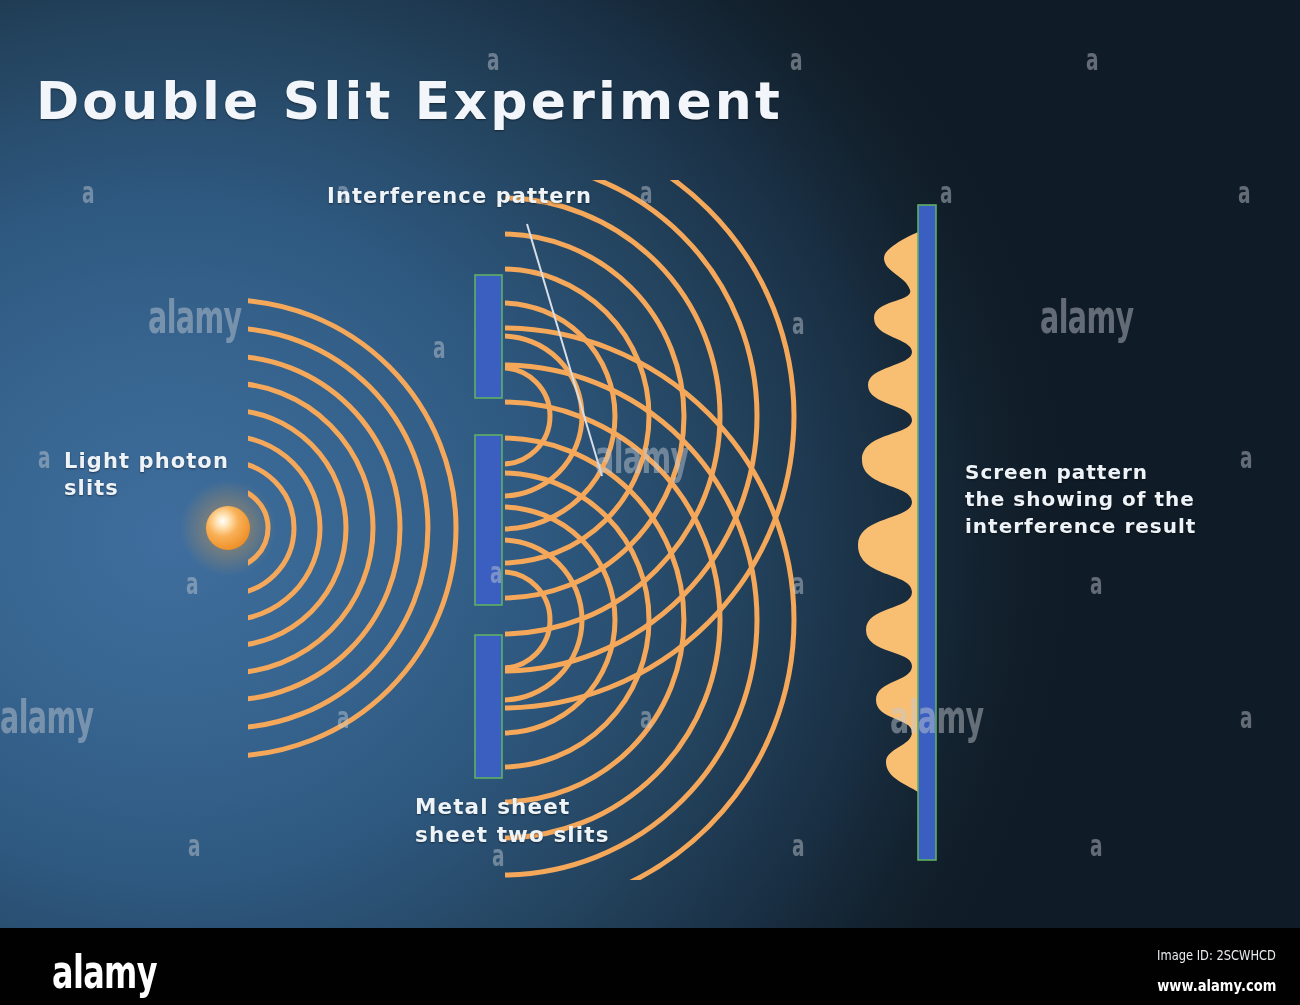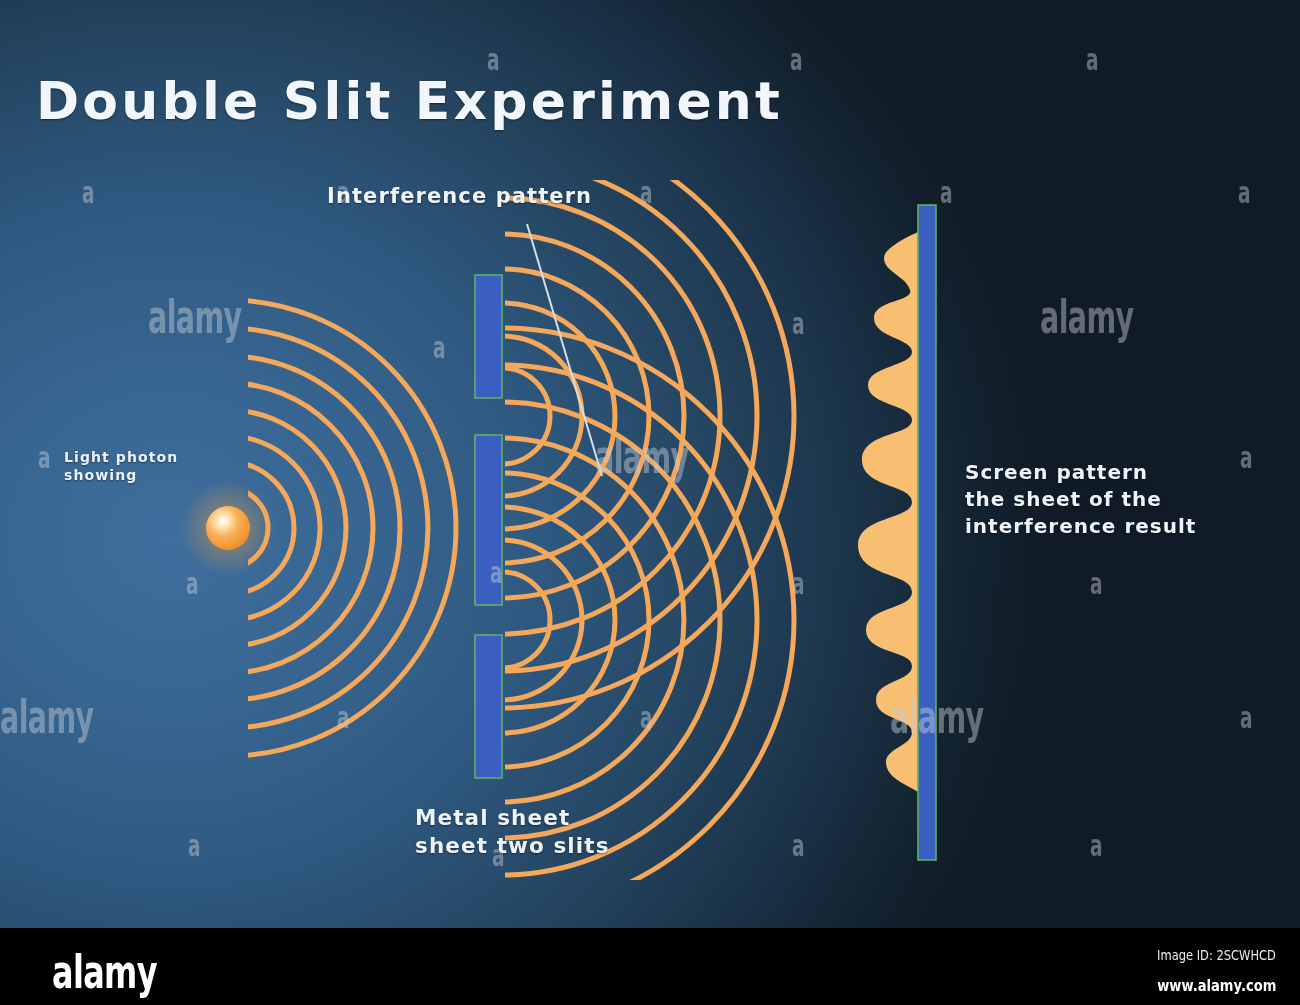"Light photon" #lbl-source { font-size: 14px -> 21px }
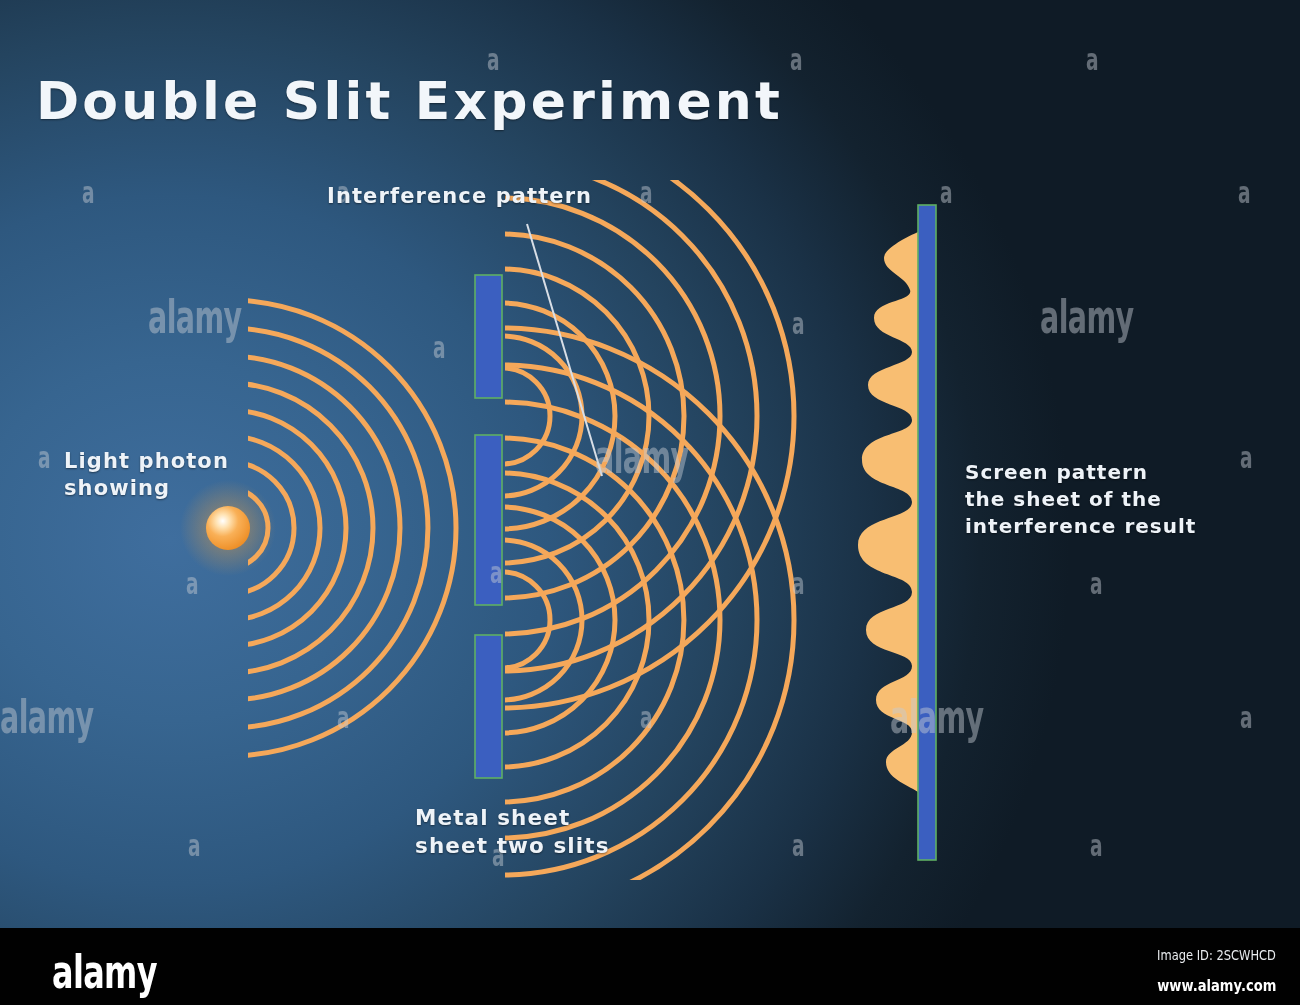"showing" span { text: showing -> slits }
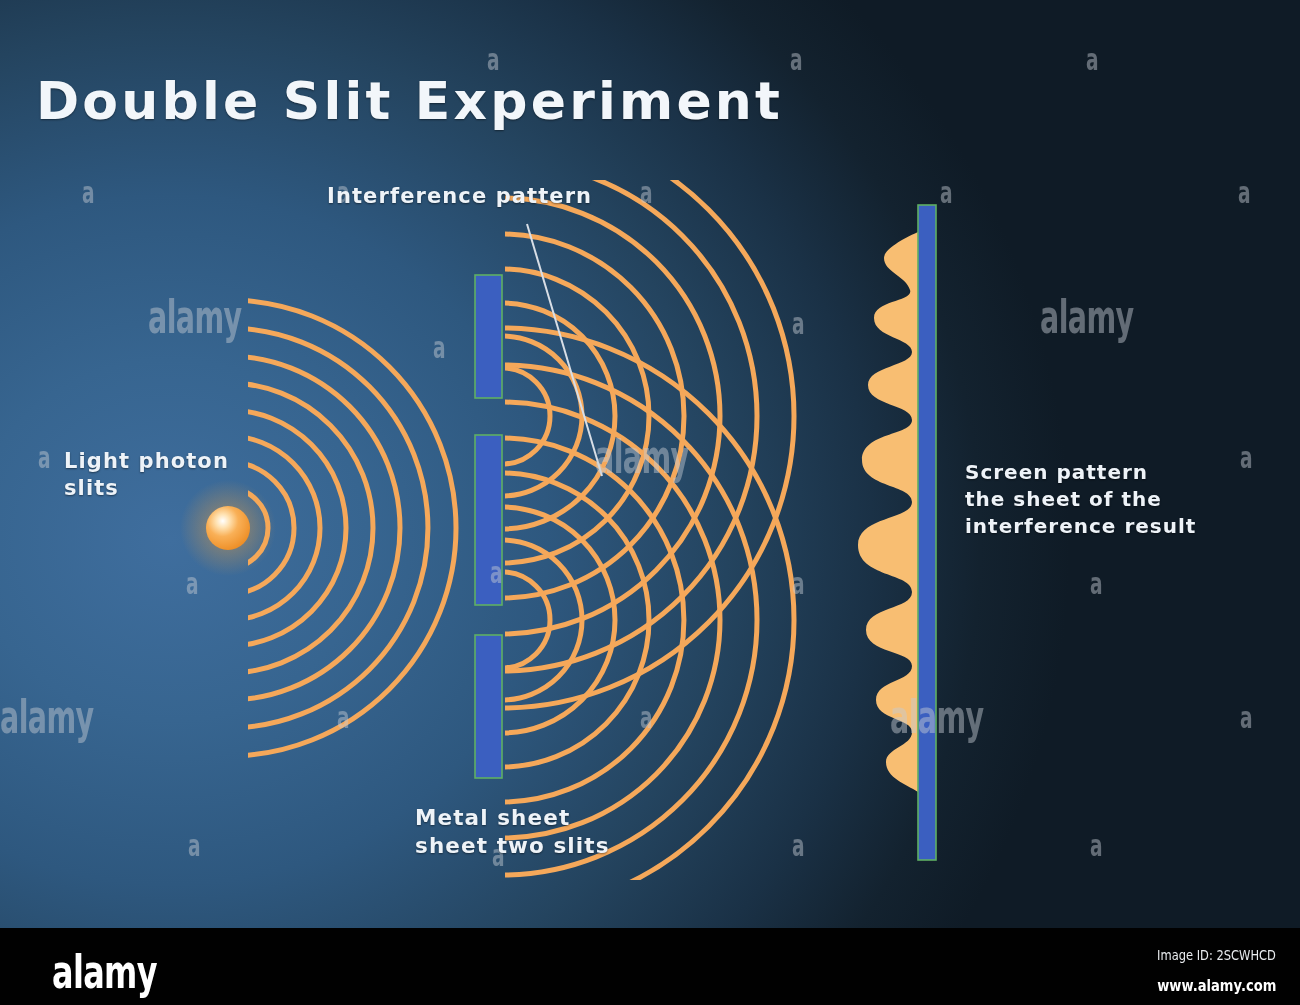"the sheet of the" span { text: sheet -> showing }
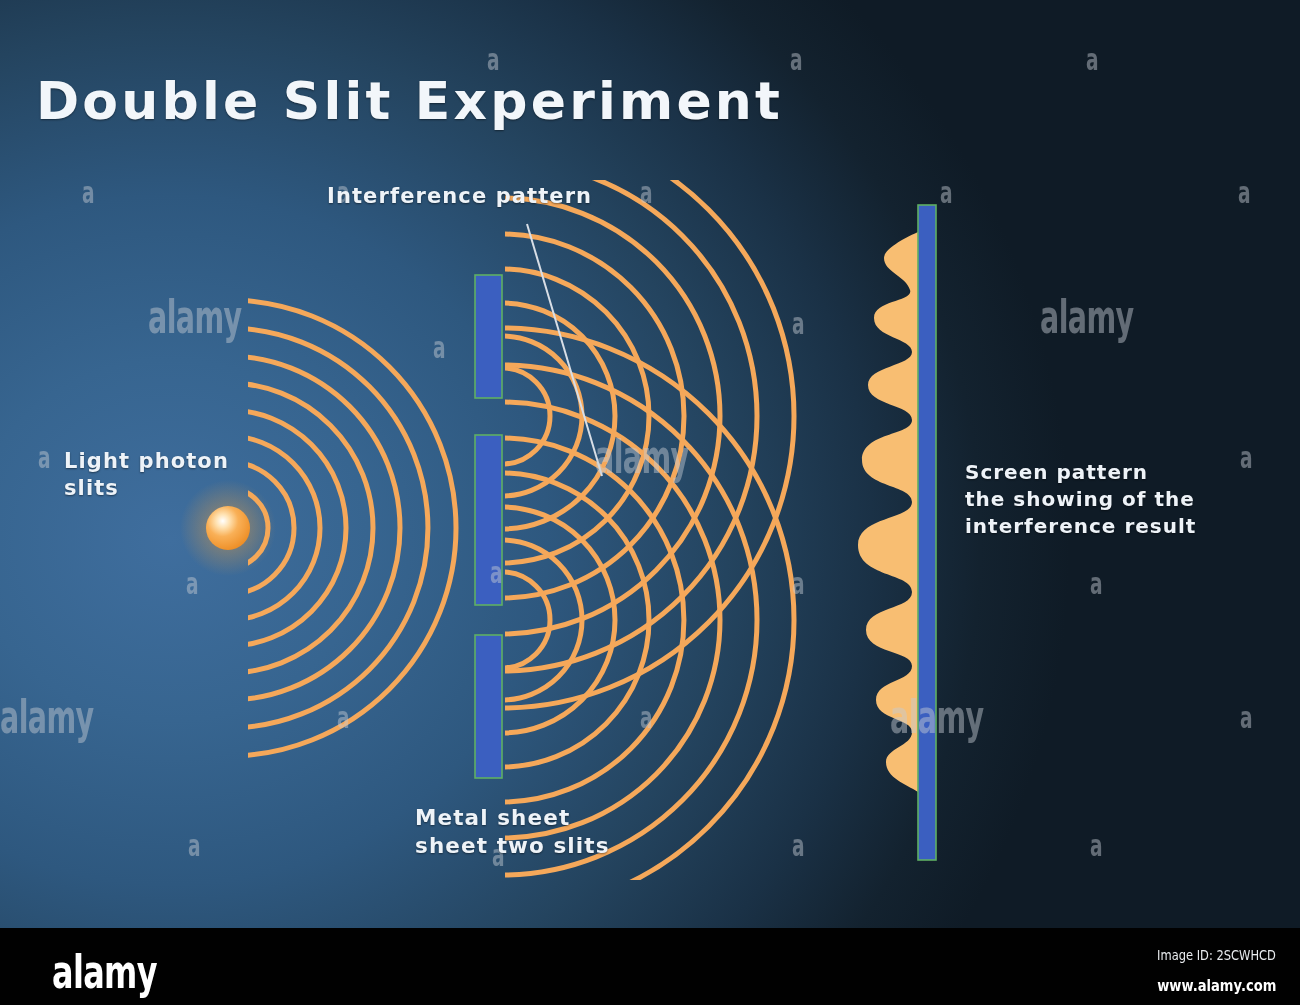"Metal sheet" #lbl-metal { margin-top: 11px -> none }
